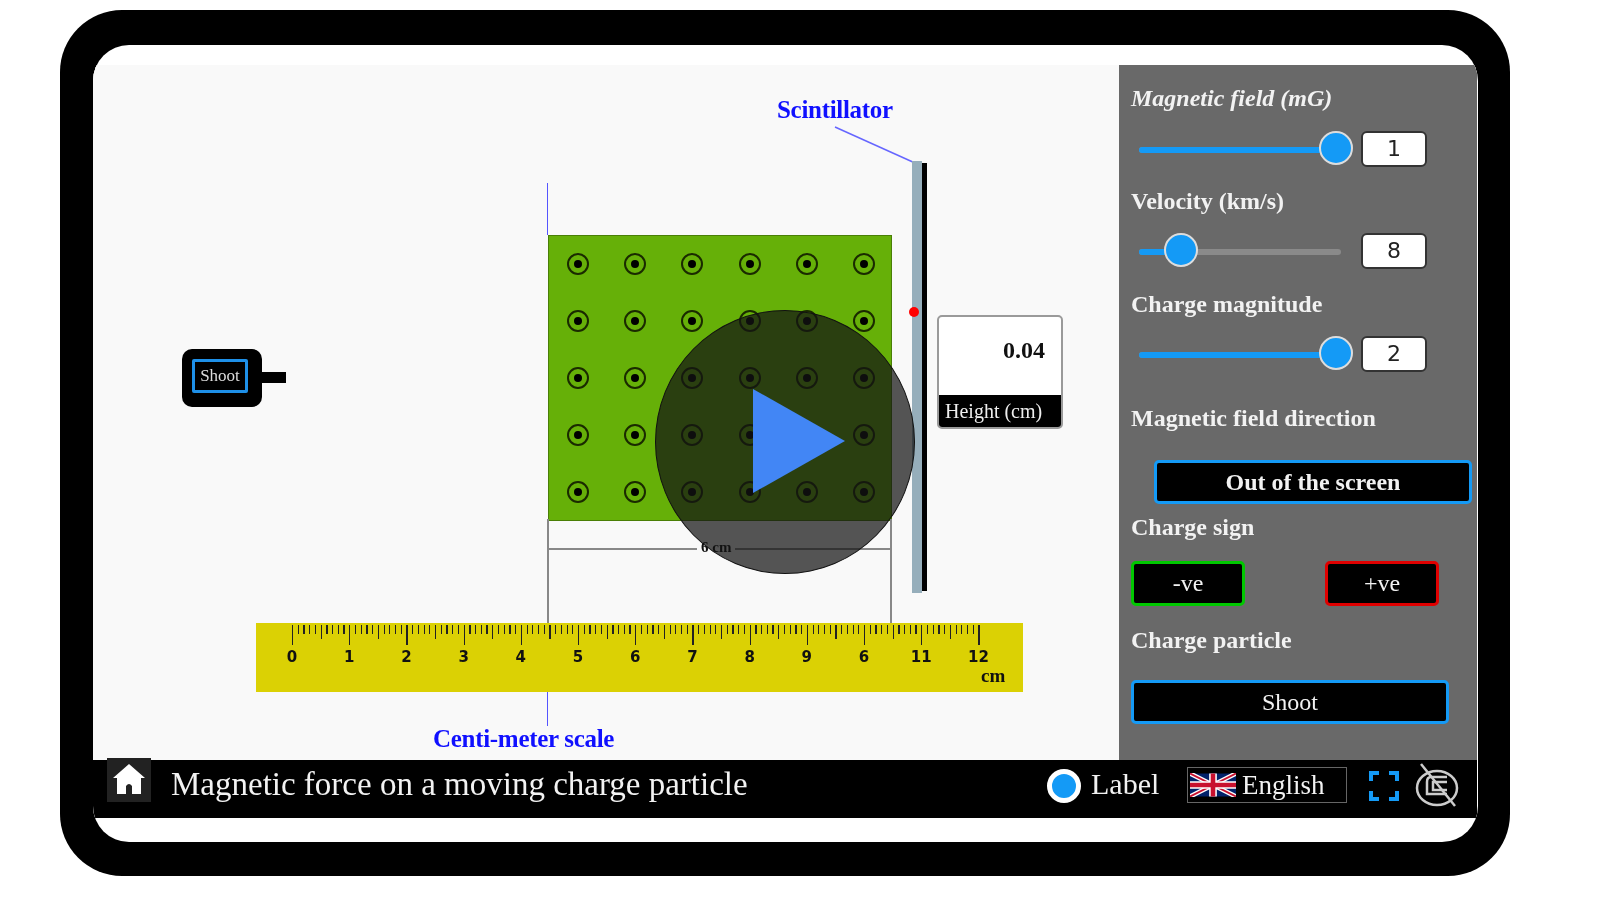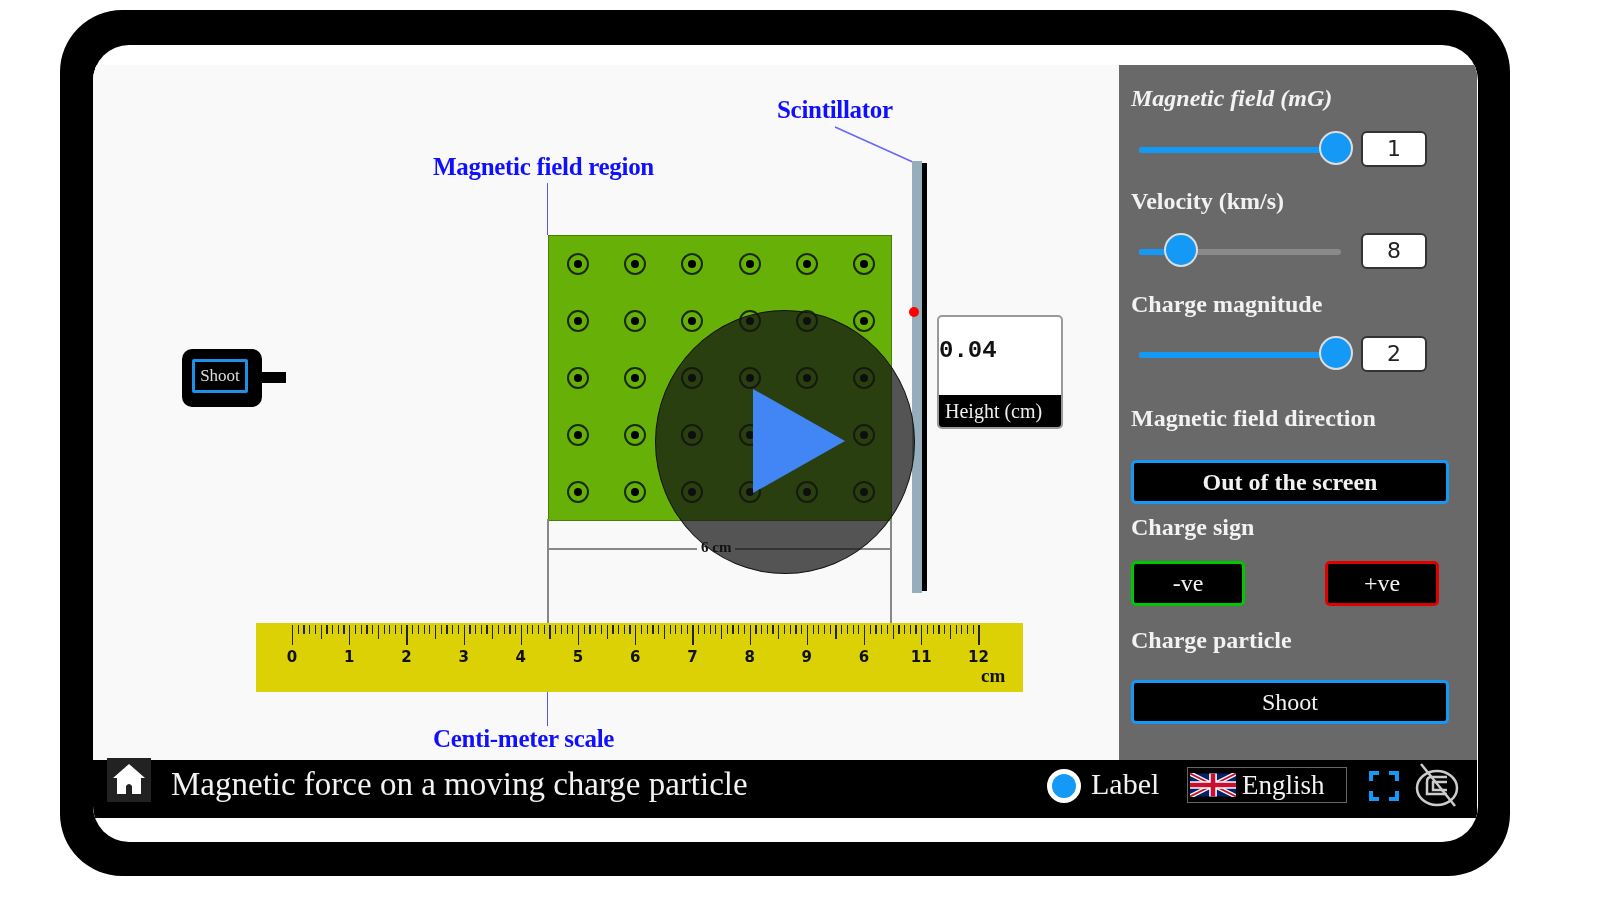"Magnetic field region" div.label-blue { html: <div>Magnetic field region</div> -> none }
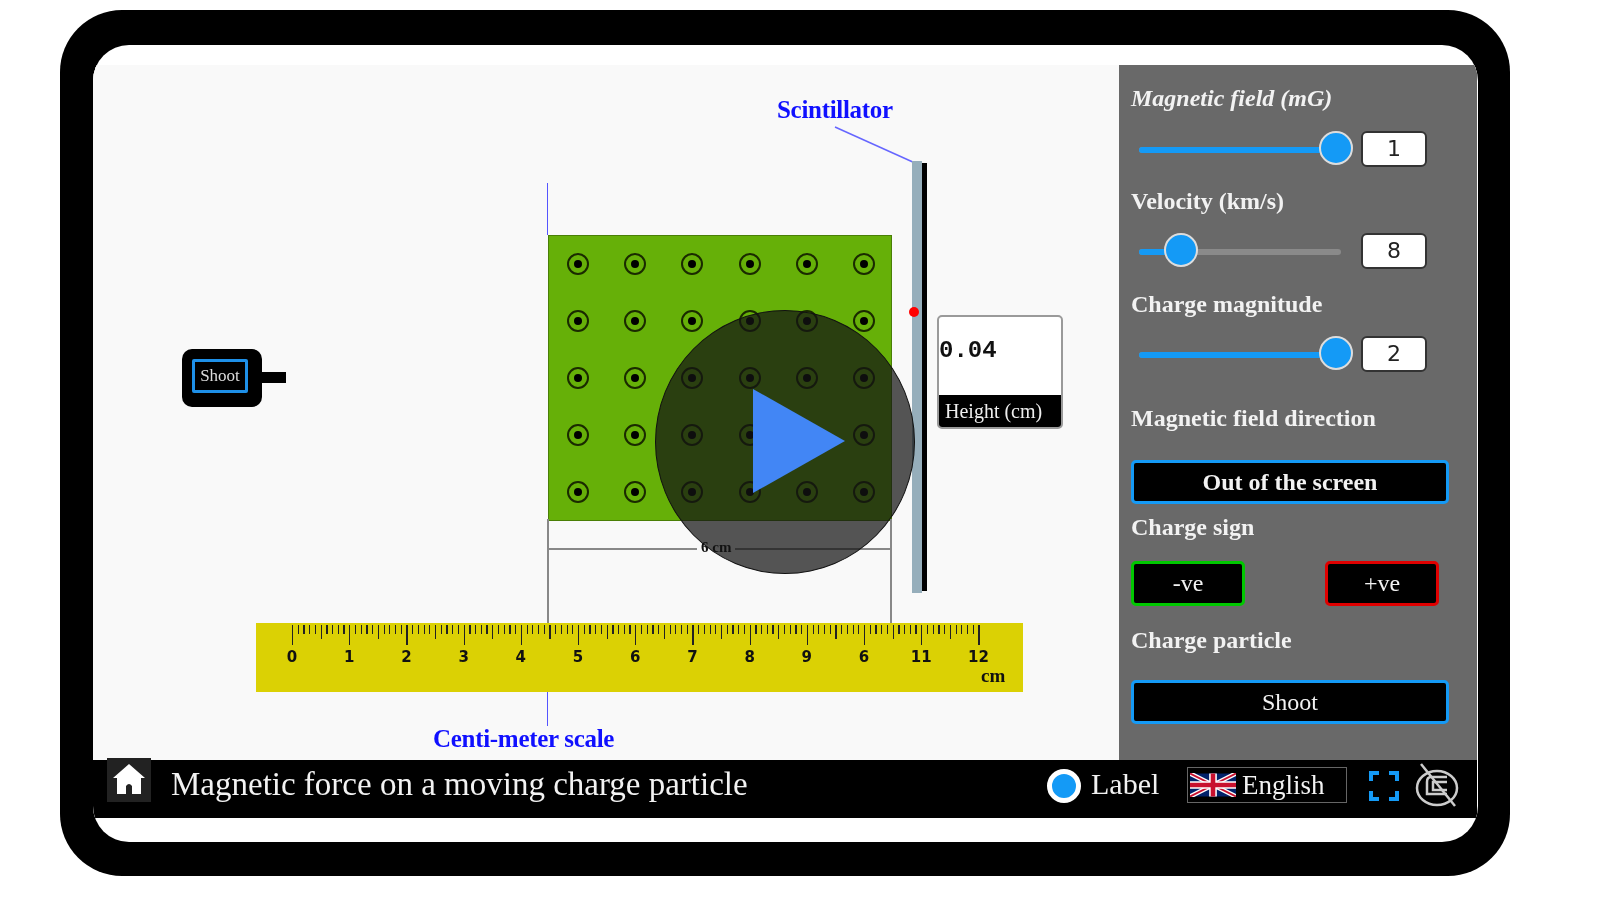"0.04" .height-val { font-family: Liberation Mono, monospace -> Liberation Serif, serif; text-align: left -> right }
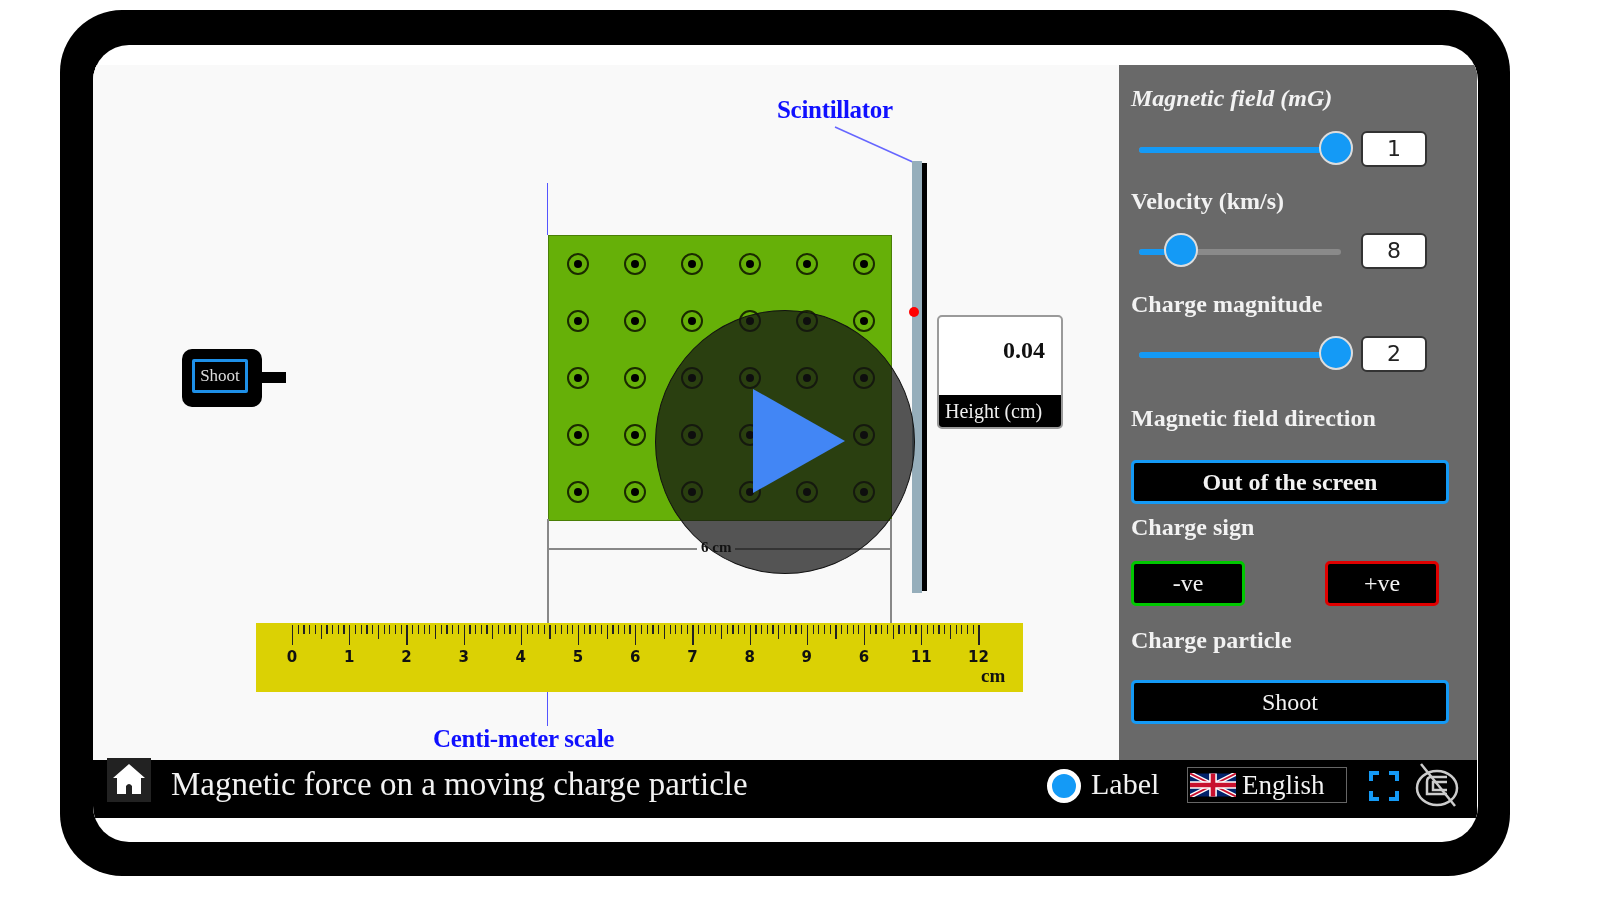"Out of the screen" div.btn-wide { margin-left: none -> 23px }
